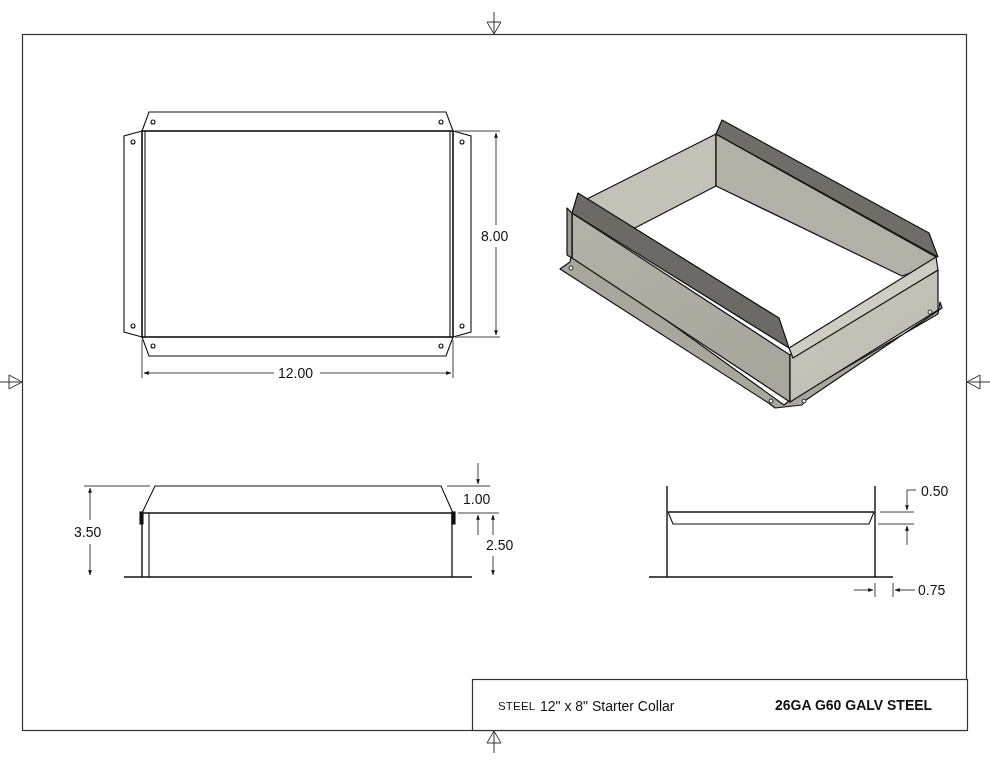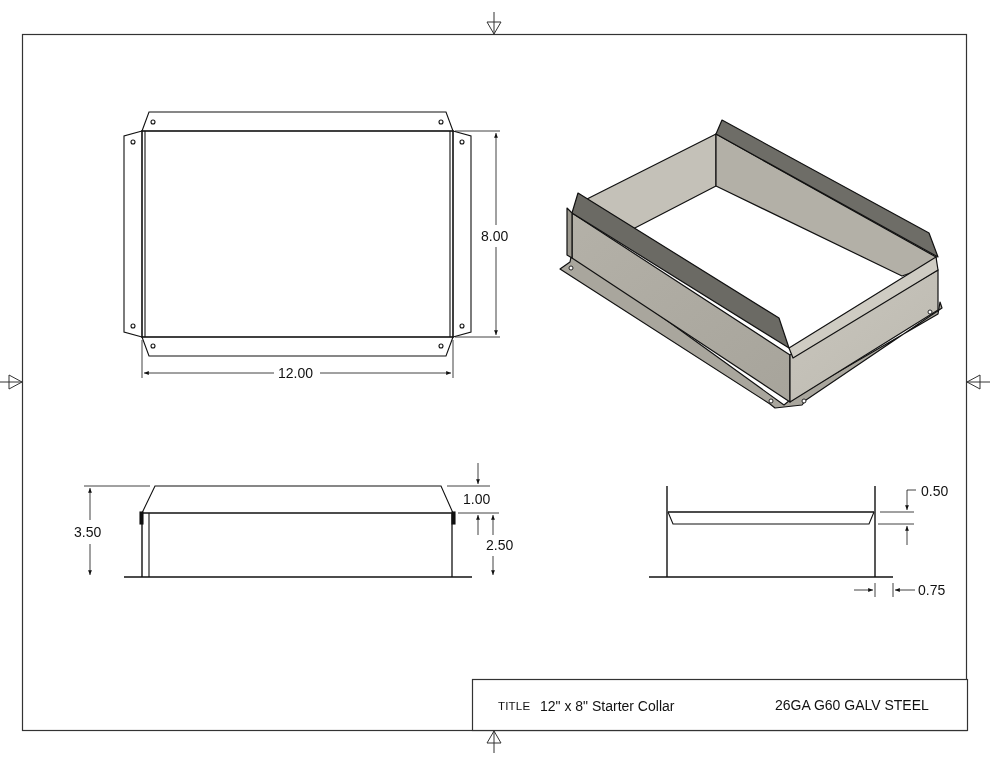"TITLE" span.title-label { text: TITLE -> STEEL }
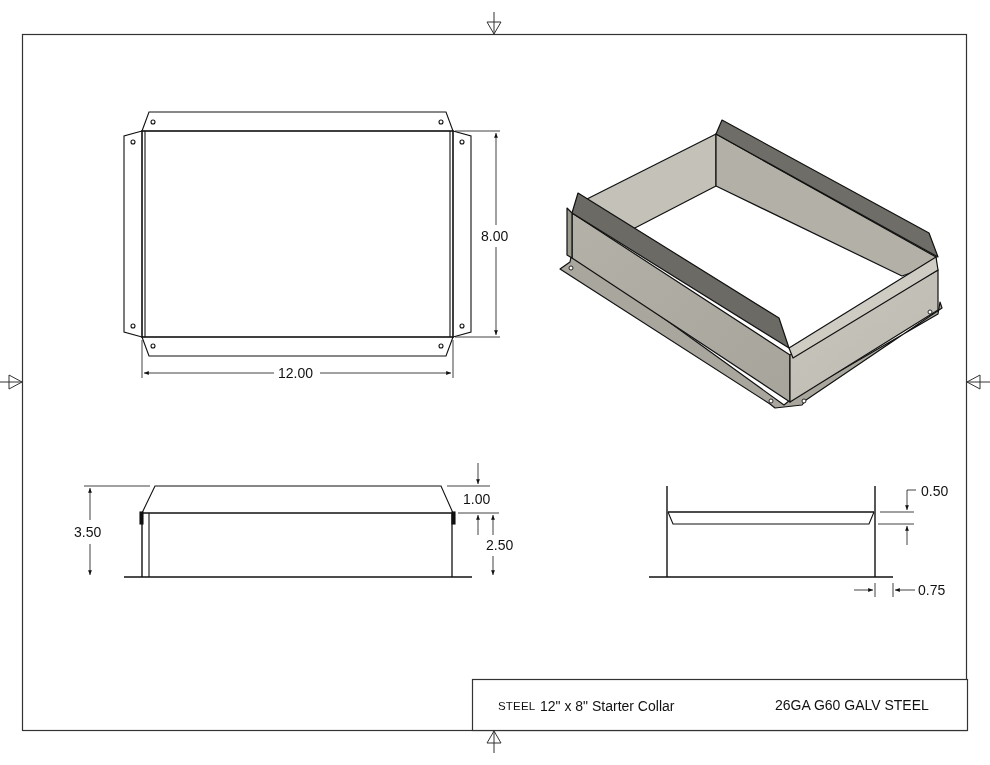"26GA G60 GALV STEEL" .material { font-weight: none -> bold }
